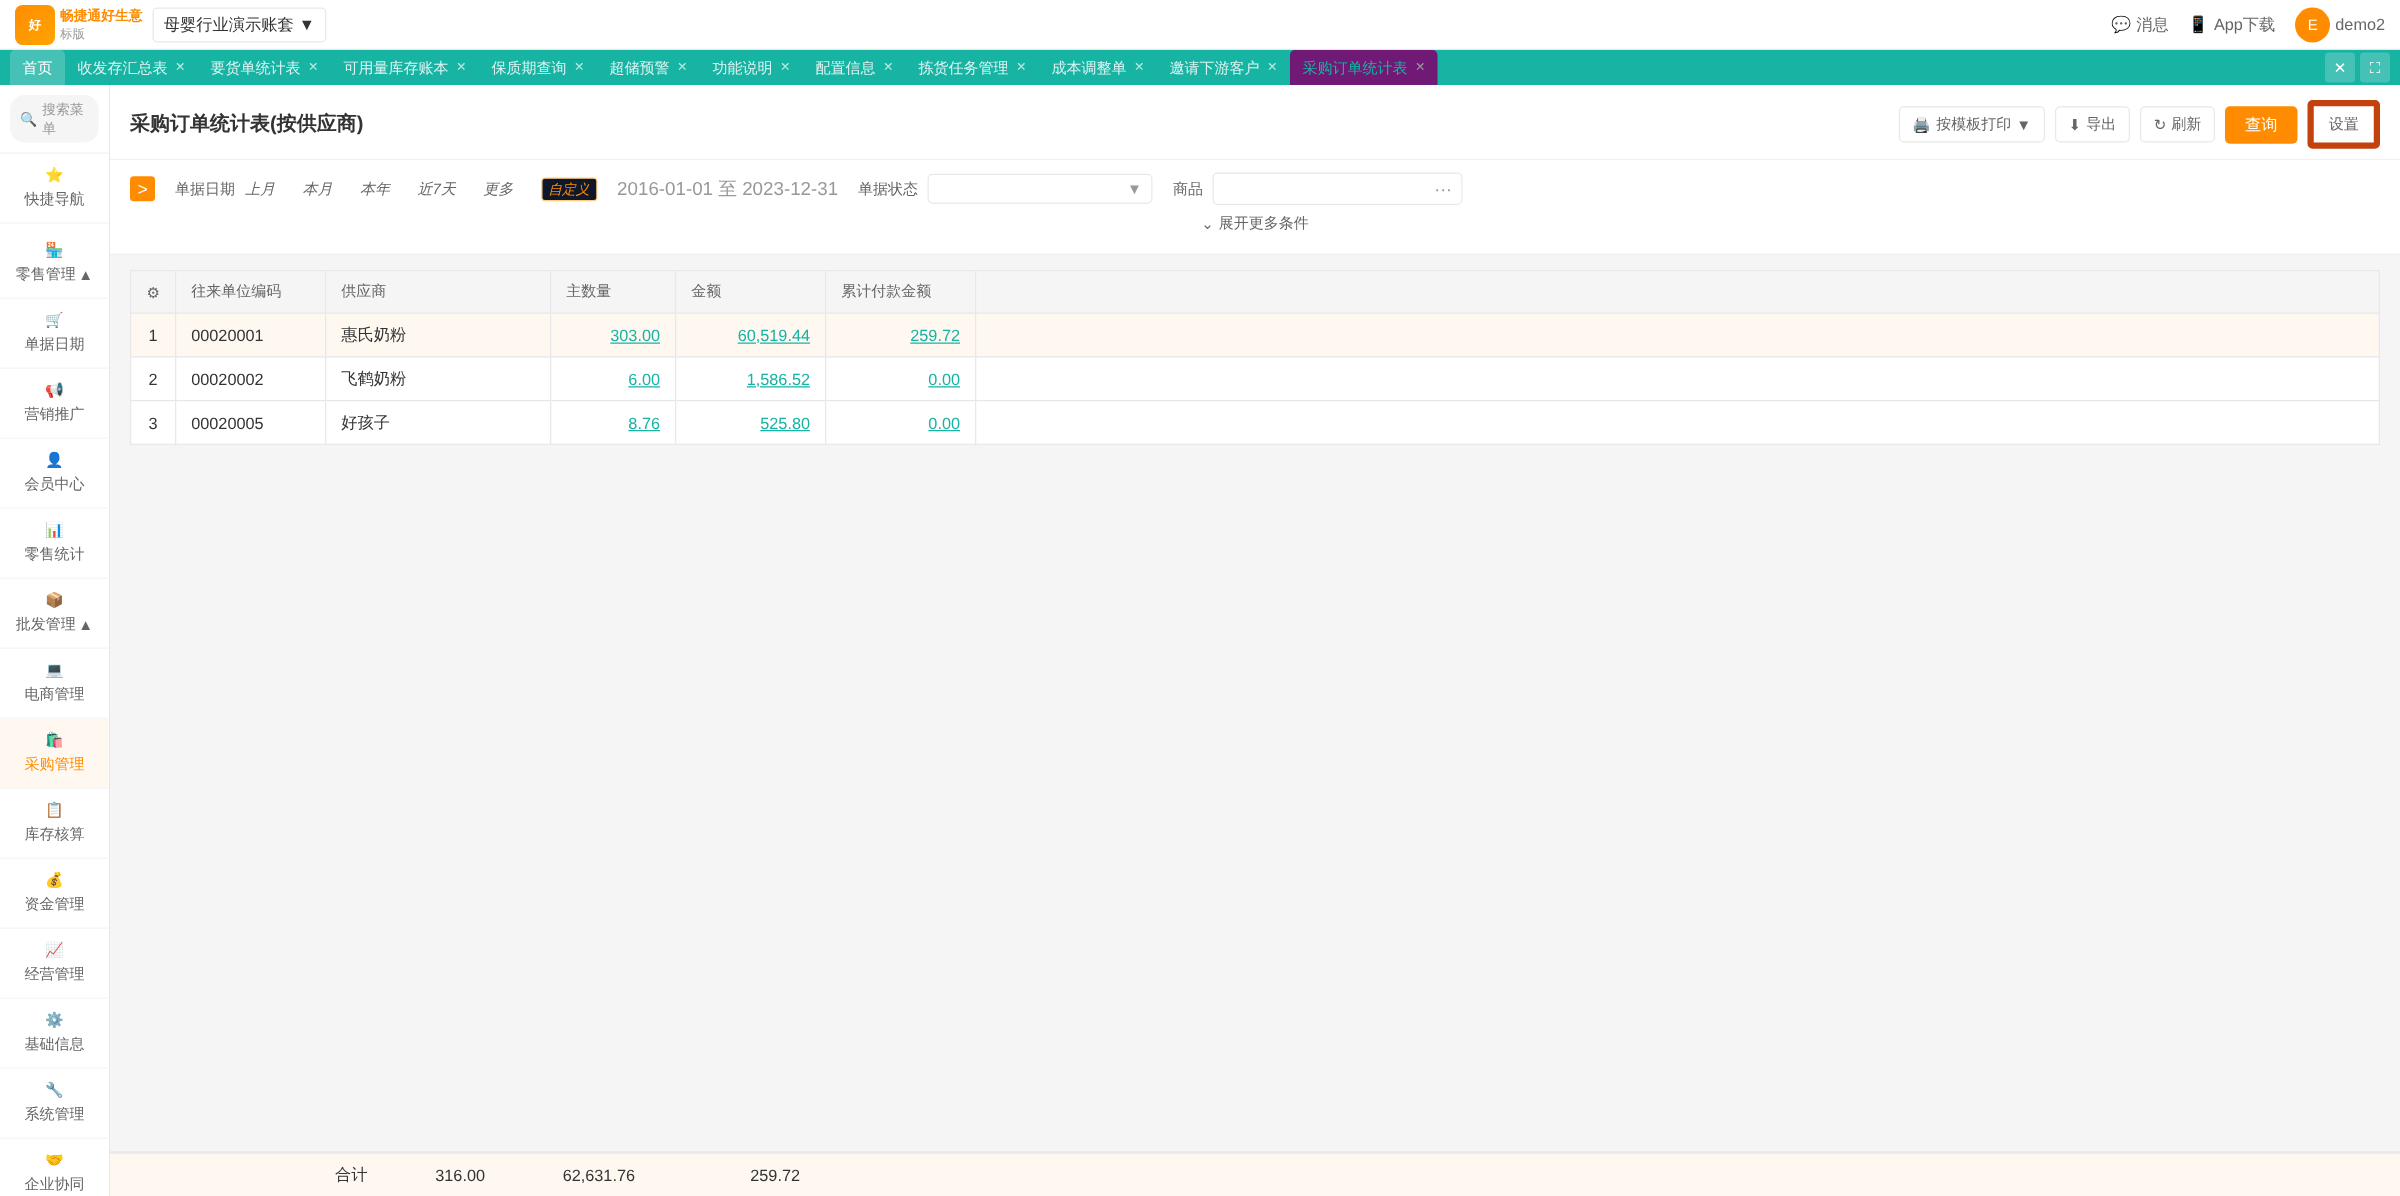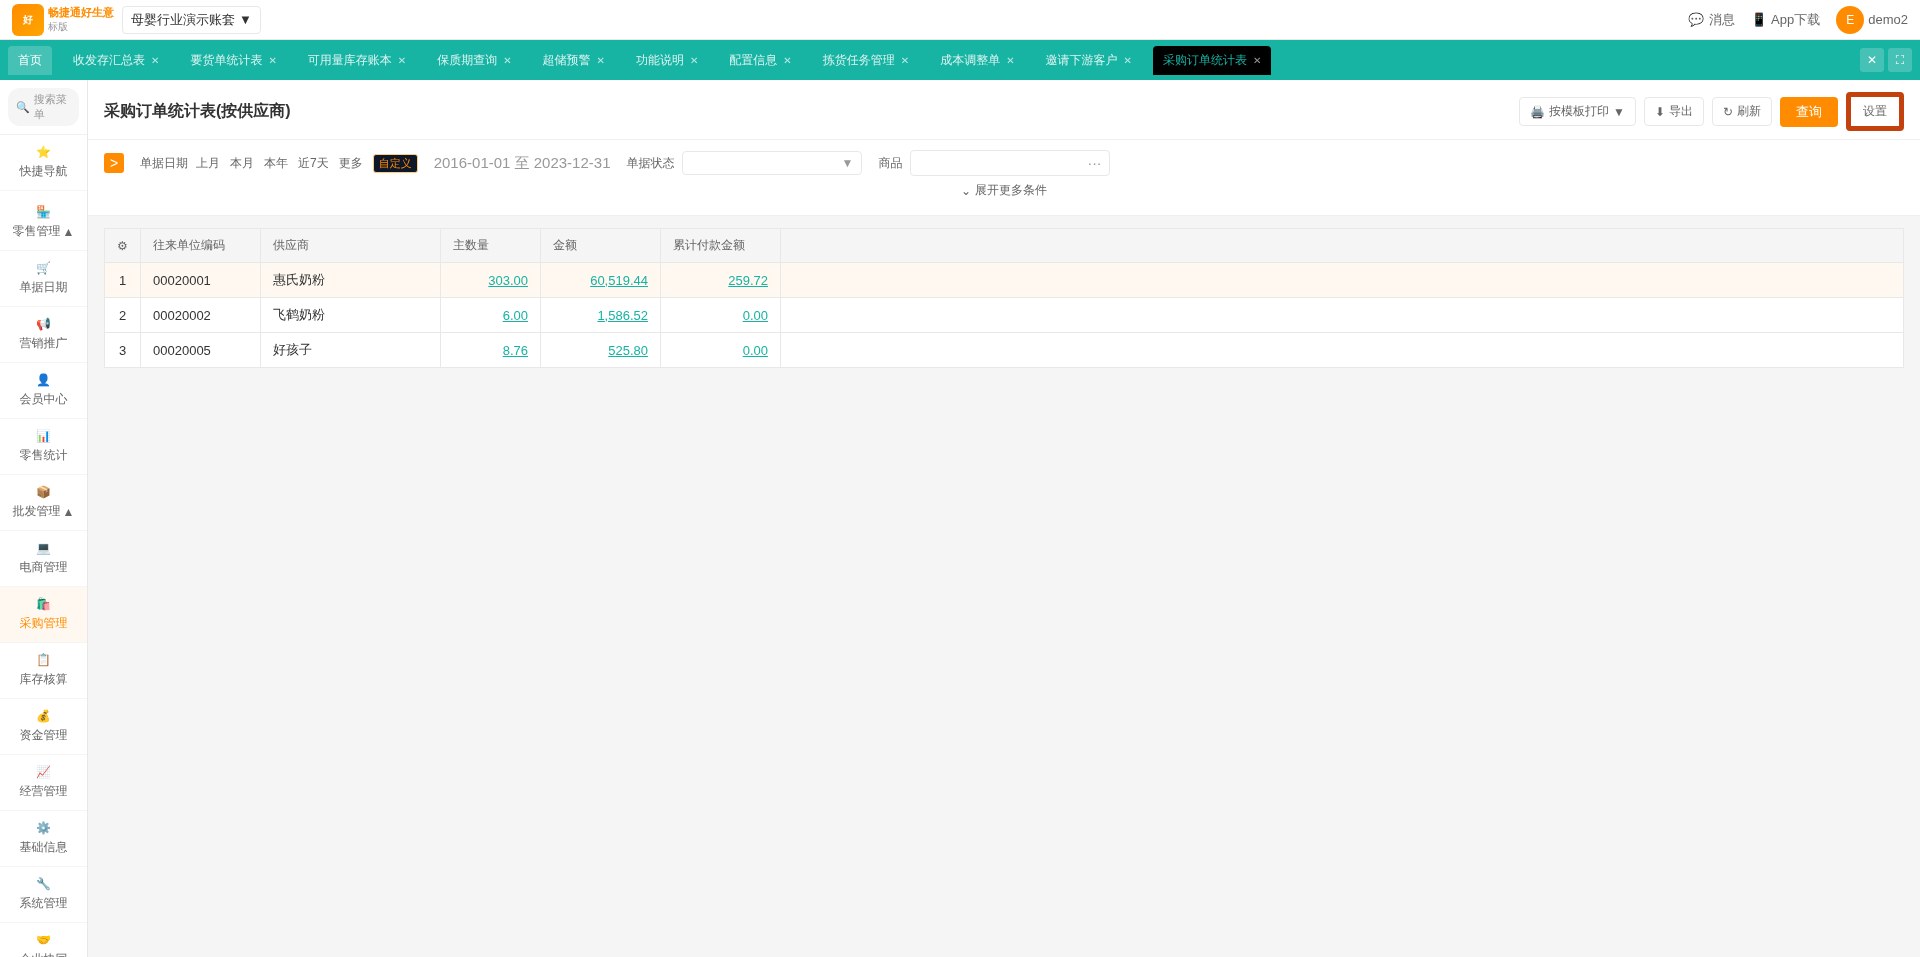"首页" .nav-tabs { gap: 11px -> 0; height: 40px -> 28px }
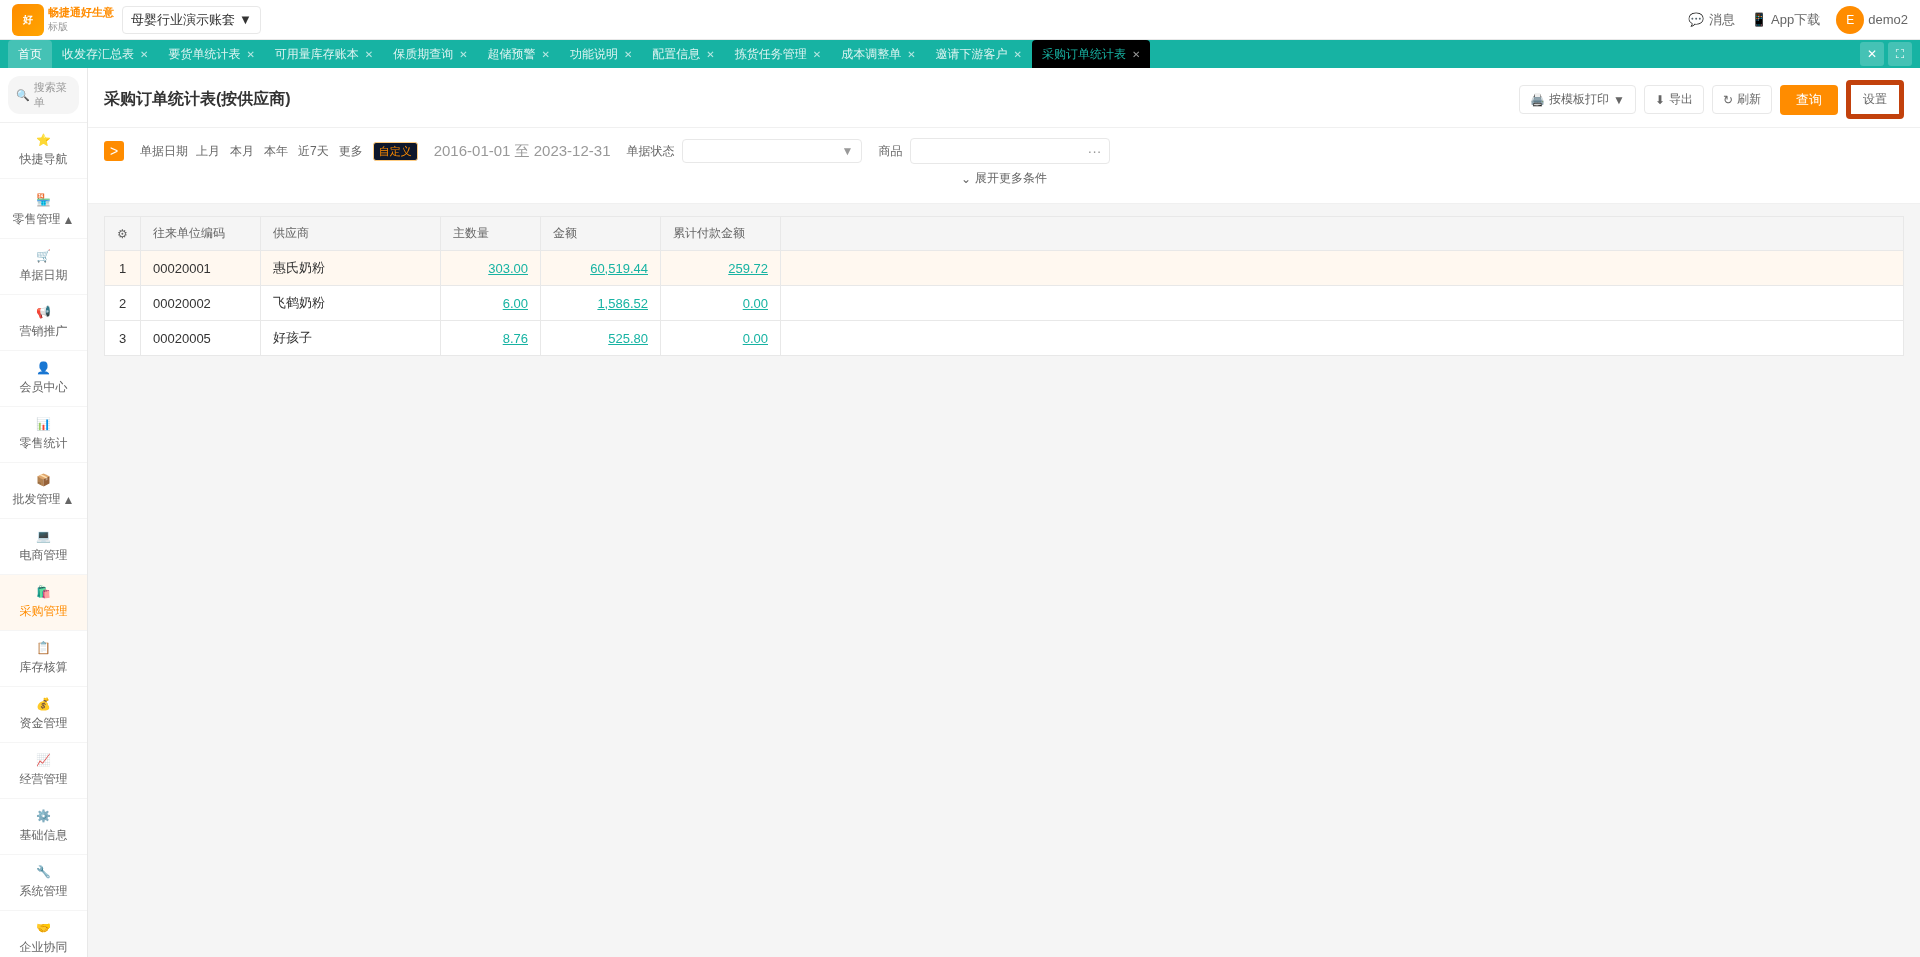"采购订单统计表" .nav-tab.active { background: #000000 -> #701a75 }
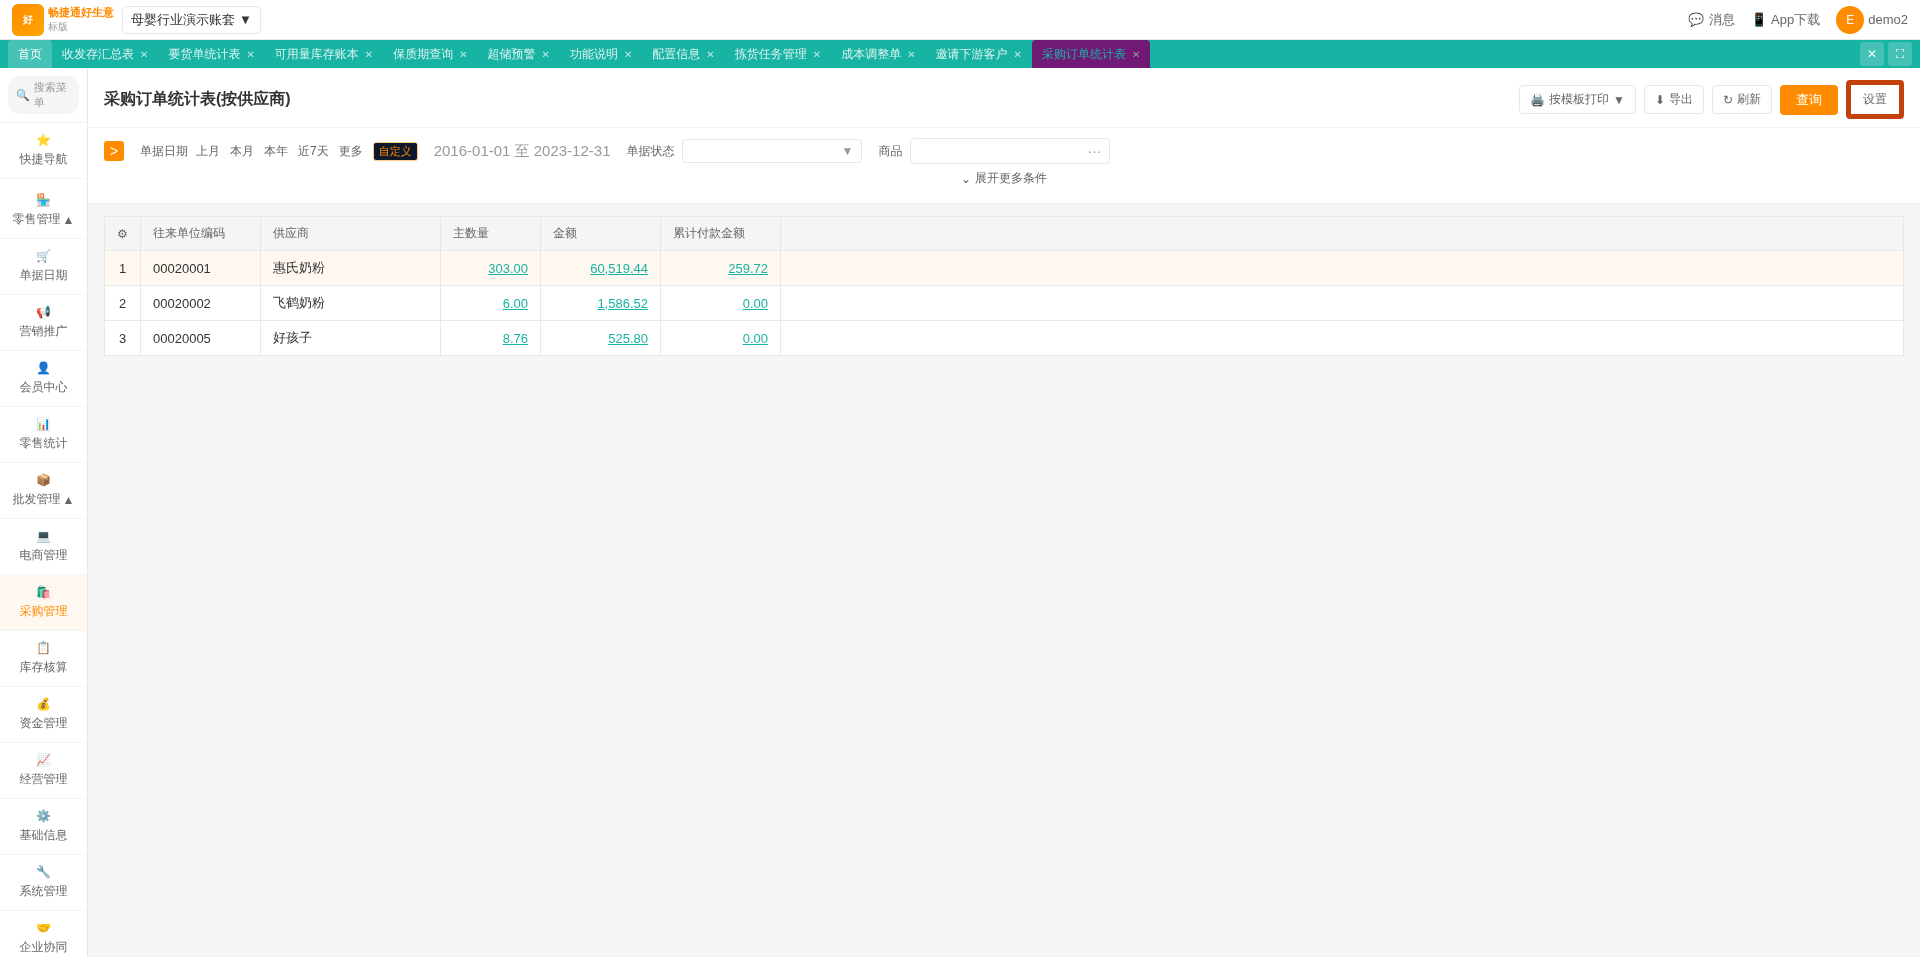"上月" .date-shortcuts { font-style: none -> italic; gap: 10px -> 22px }
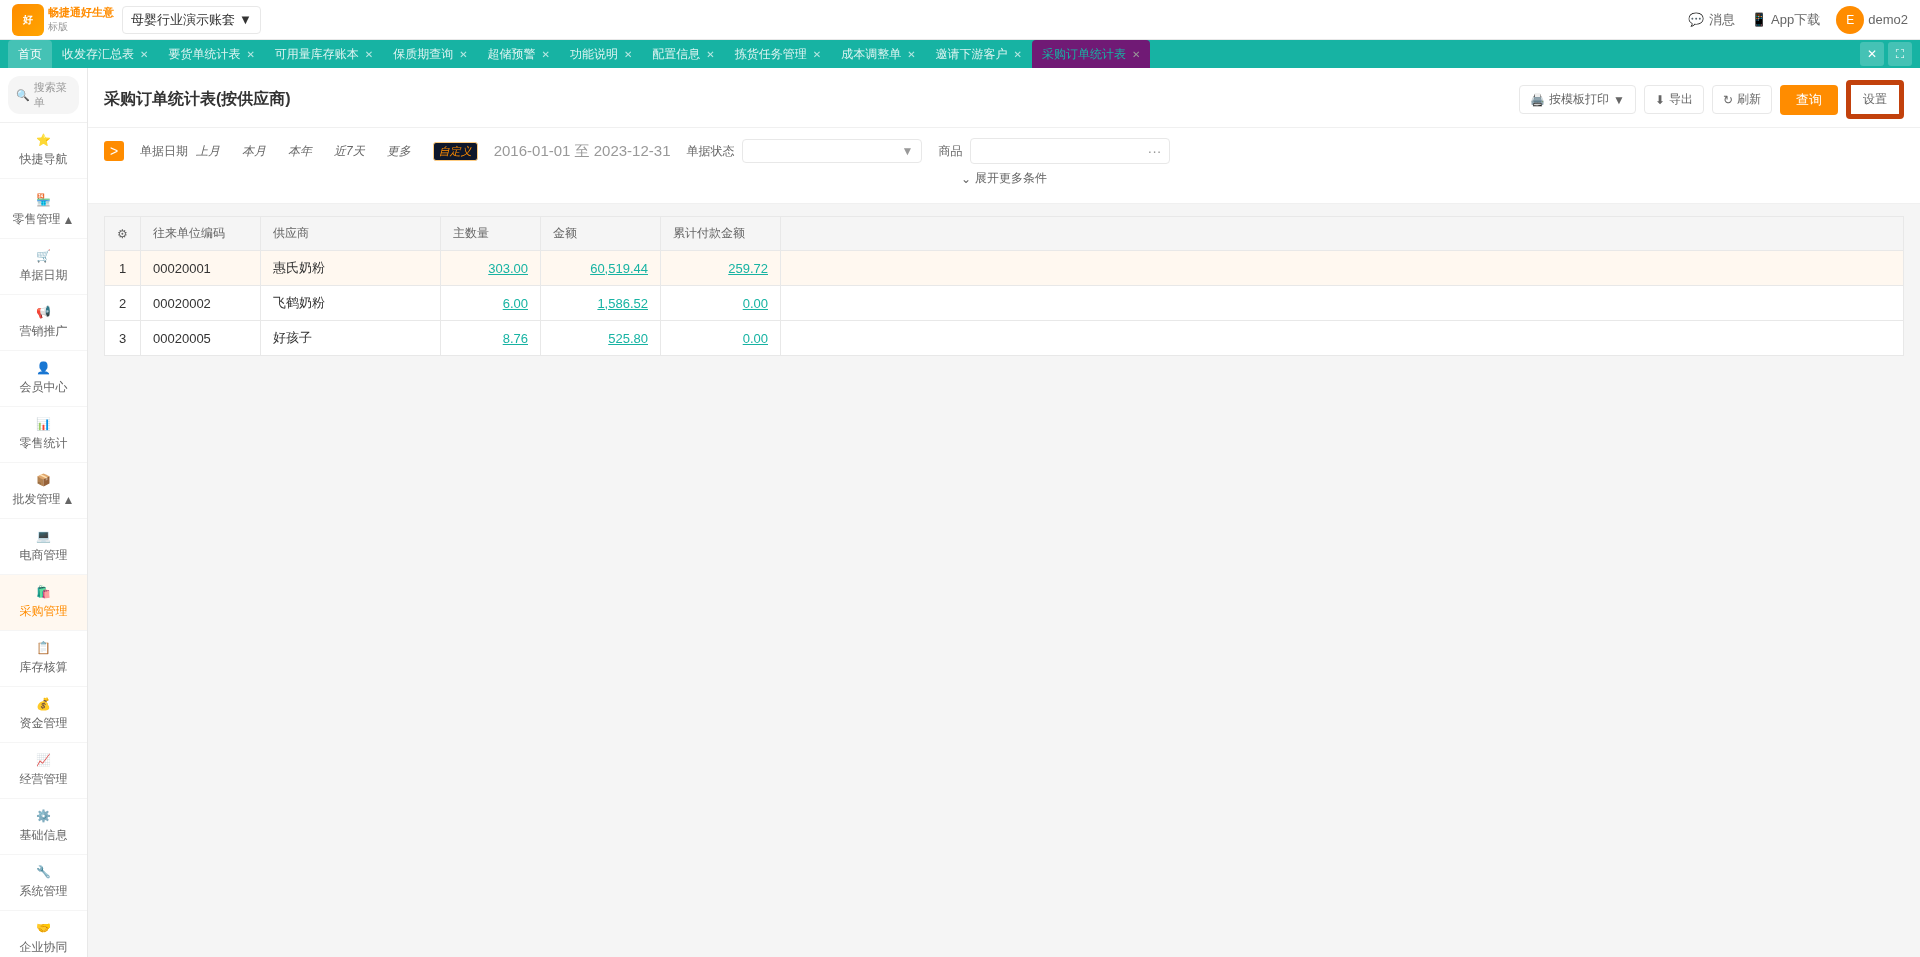"合计" div.table-footer { html: none -> <div> <div>合计</div> <div>316.00</div> <div>62,631.76</div> <div>259.72</div> </div> }
